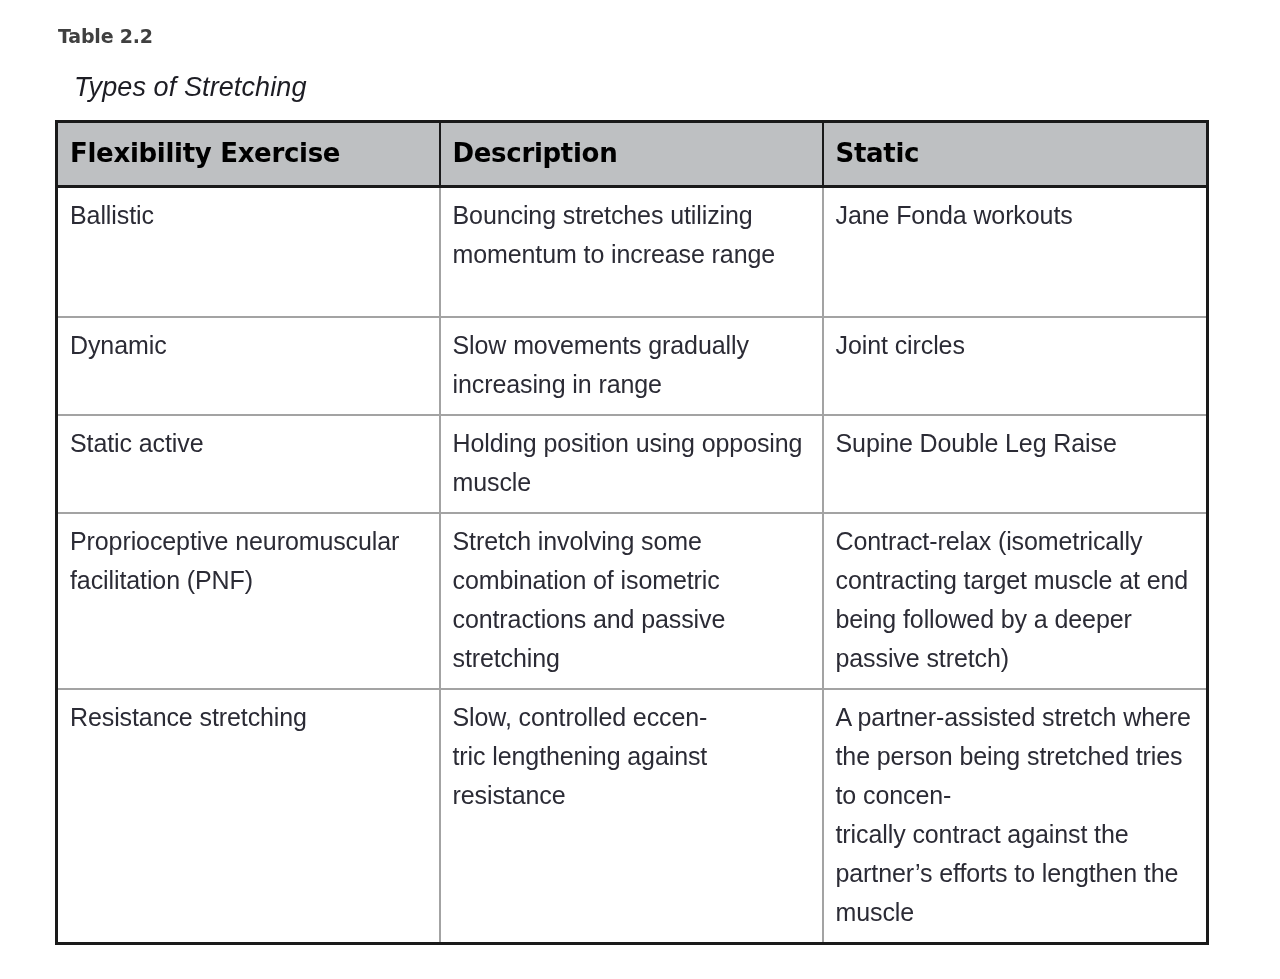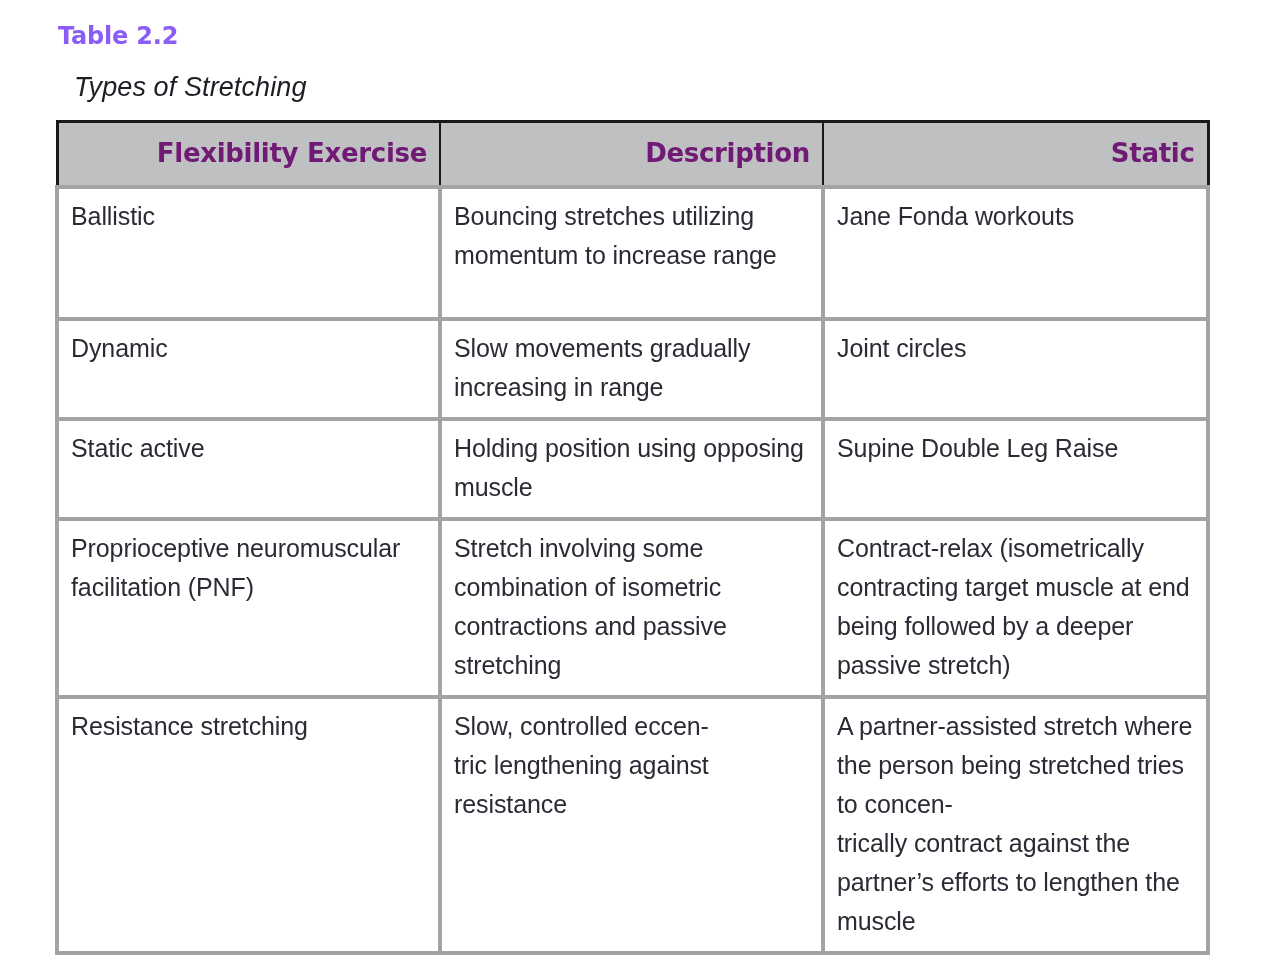"Table 2.2" .table-number { color: #8b5cf6 -> #404040; font-size: 24px -> 19px }
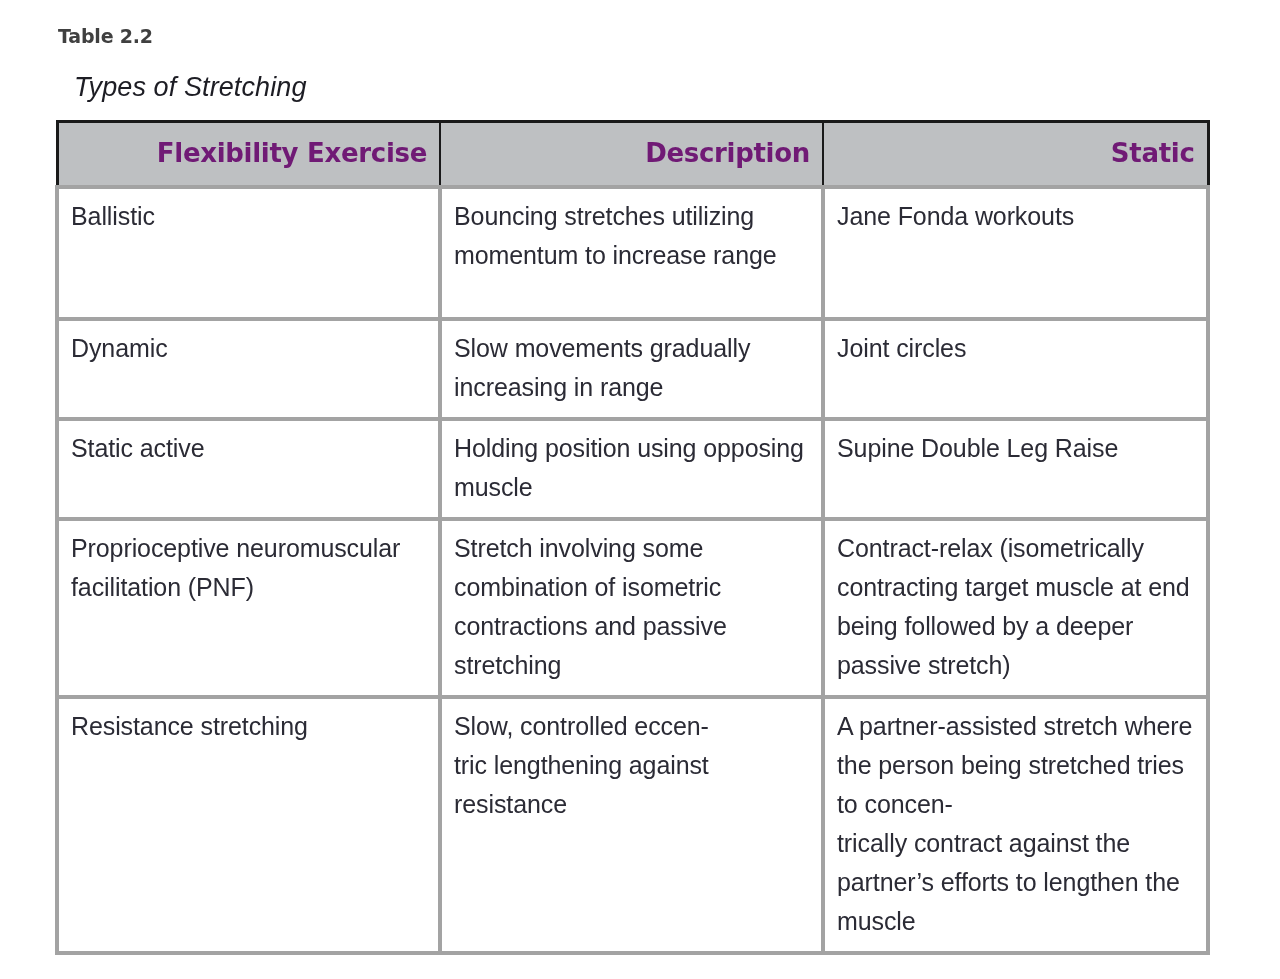"Flexibility Exercise" .th-label { color: #701a75 -> #000000; text-align: right -> none }
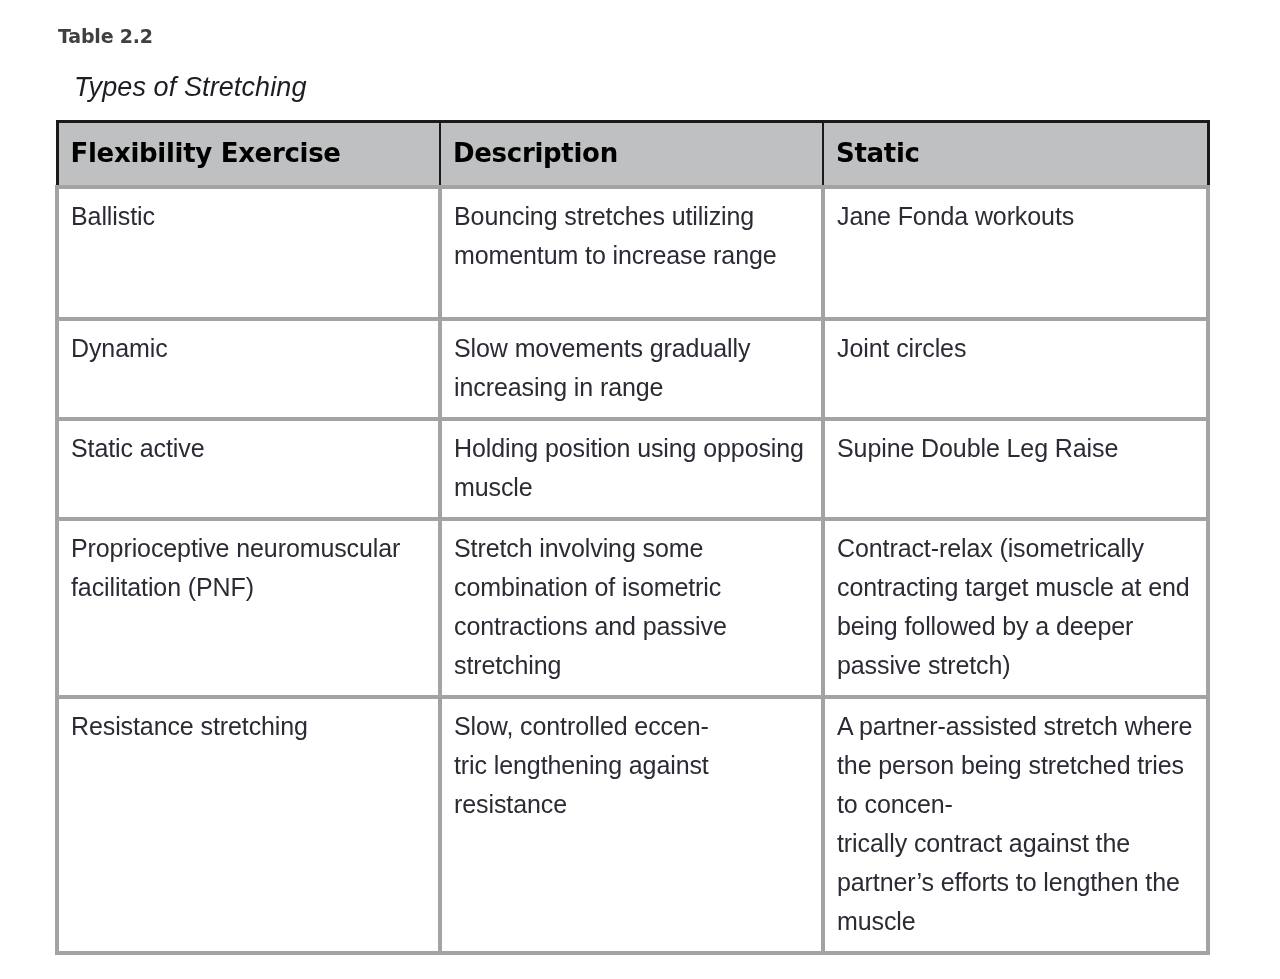"Ballistic" table.stretch-table tbody td { border: 4px solid #a3a3a3 -> 2px solid #a3a3a3 }
